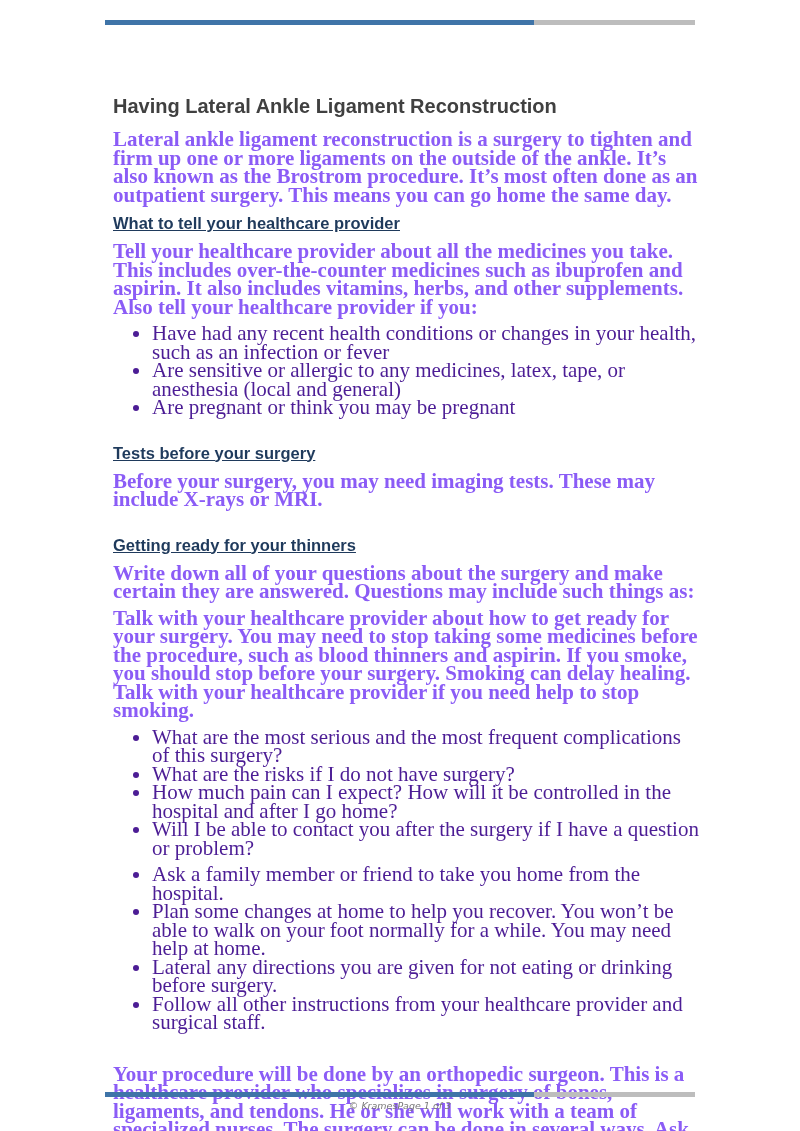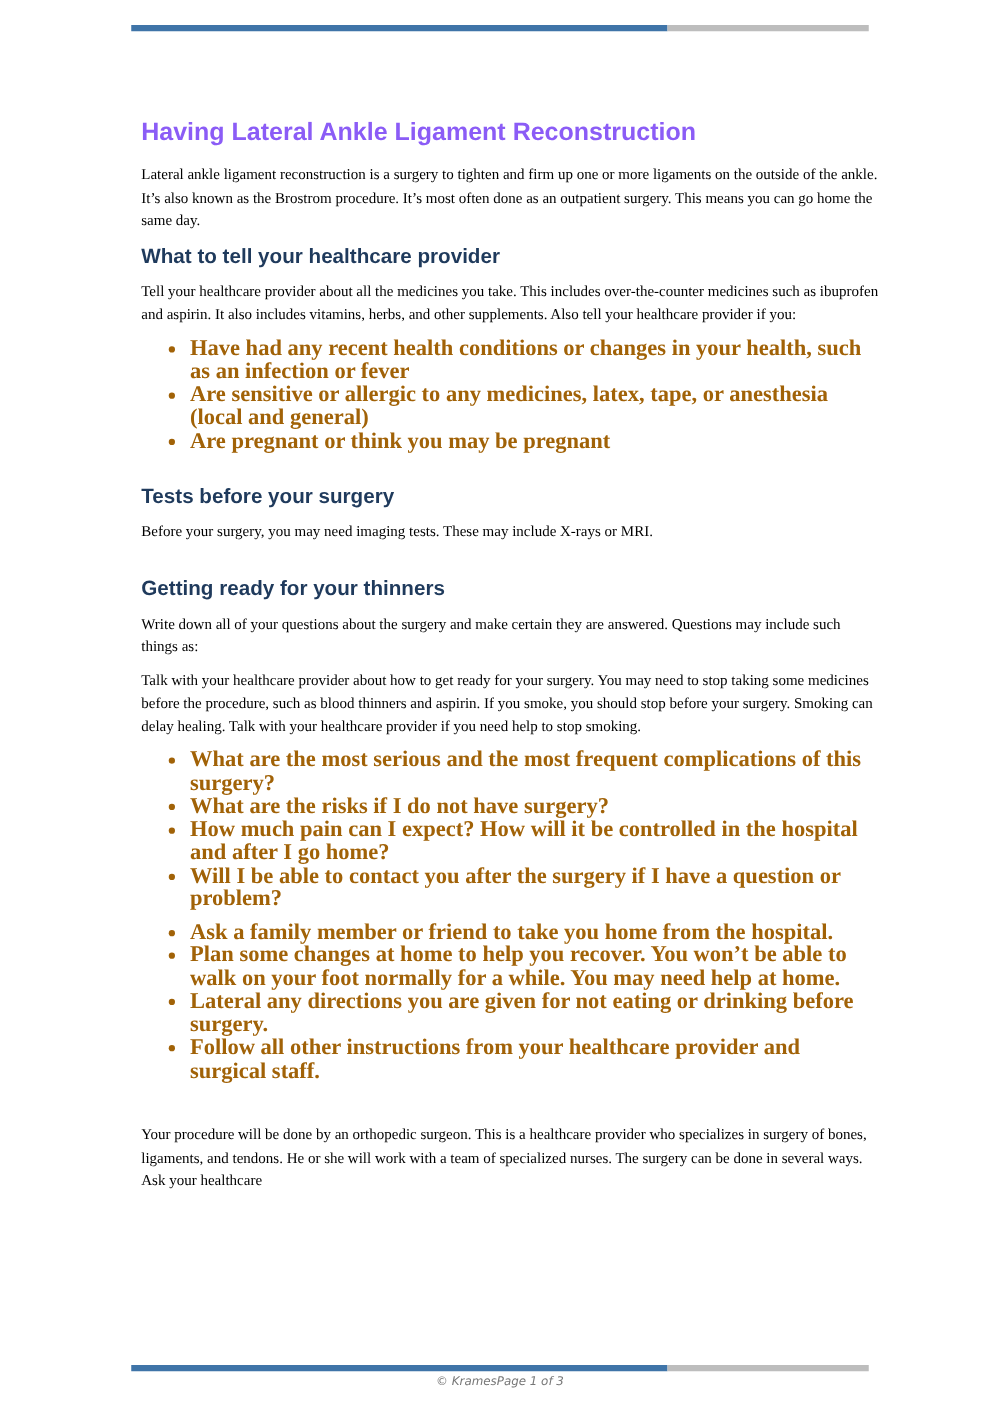"Having Lateral Ankle Ligament" h1 { color: #8b5cf6 -> #404040 }
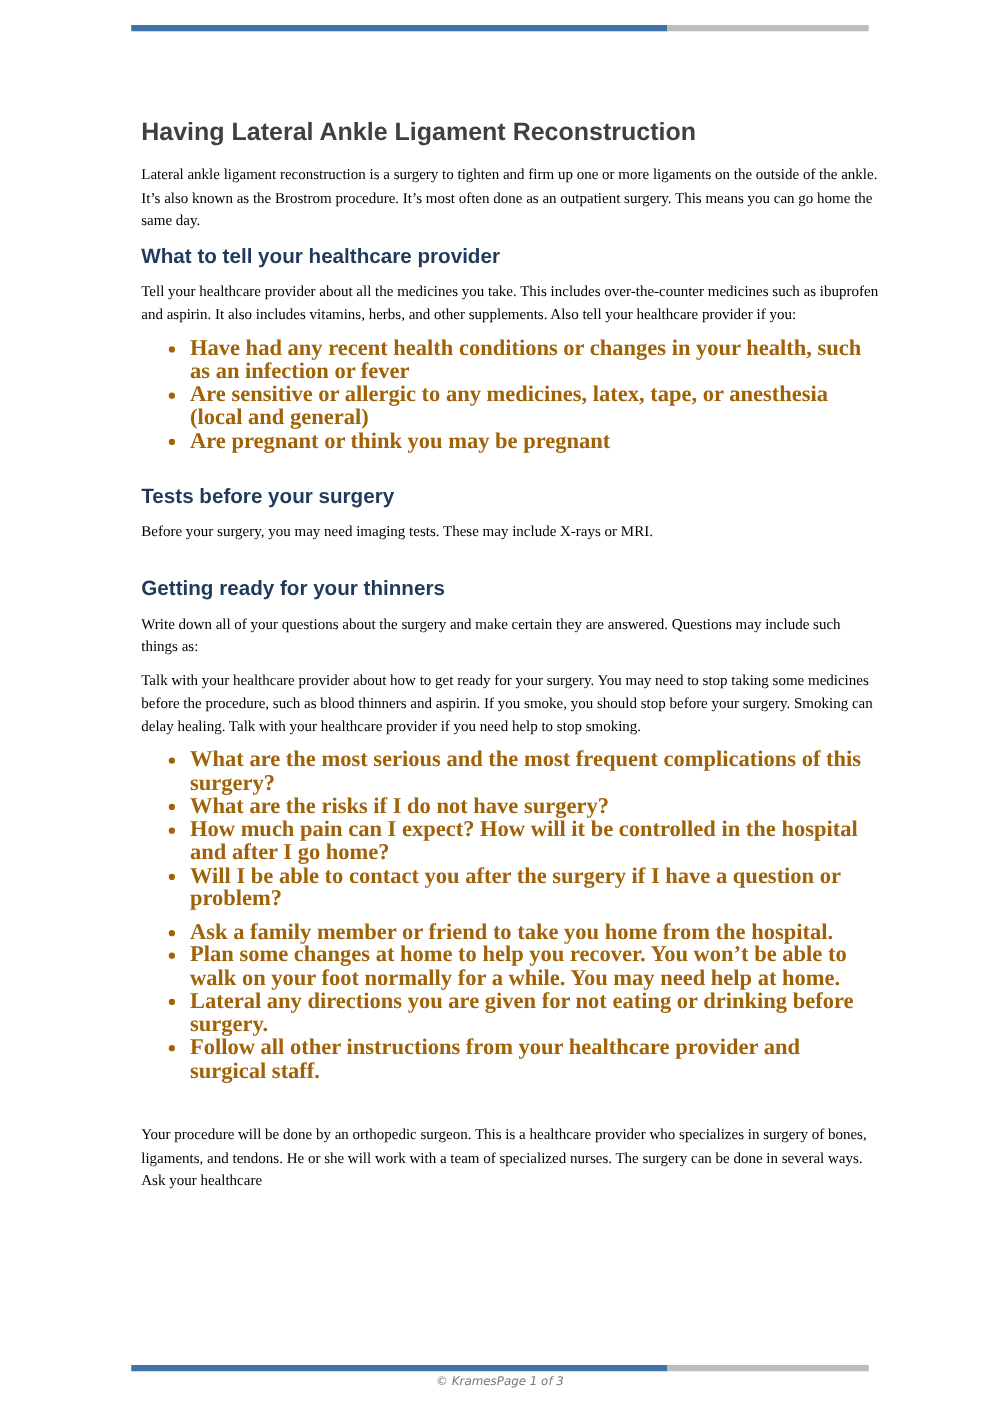"Lateral ankle ligament reconstruction is" p { color: #000000 -> #8b5cf6; font-size: 12px -> 21px; font-weight: none -> bold }
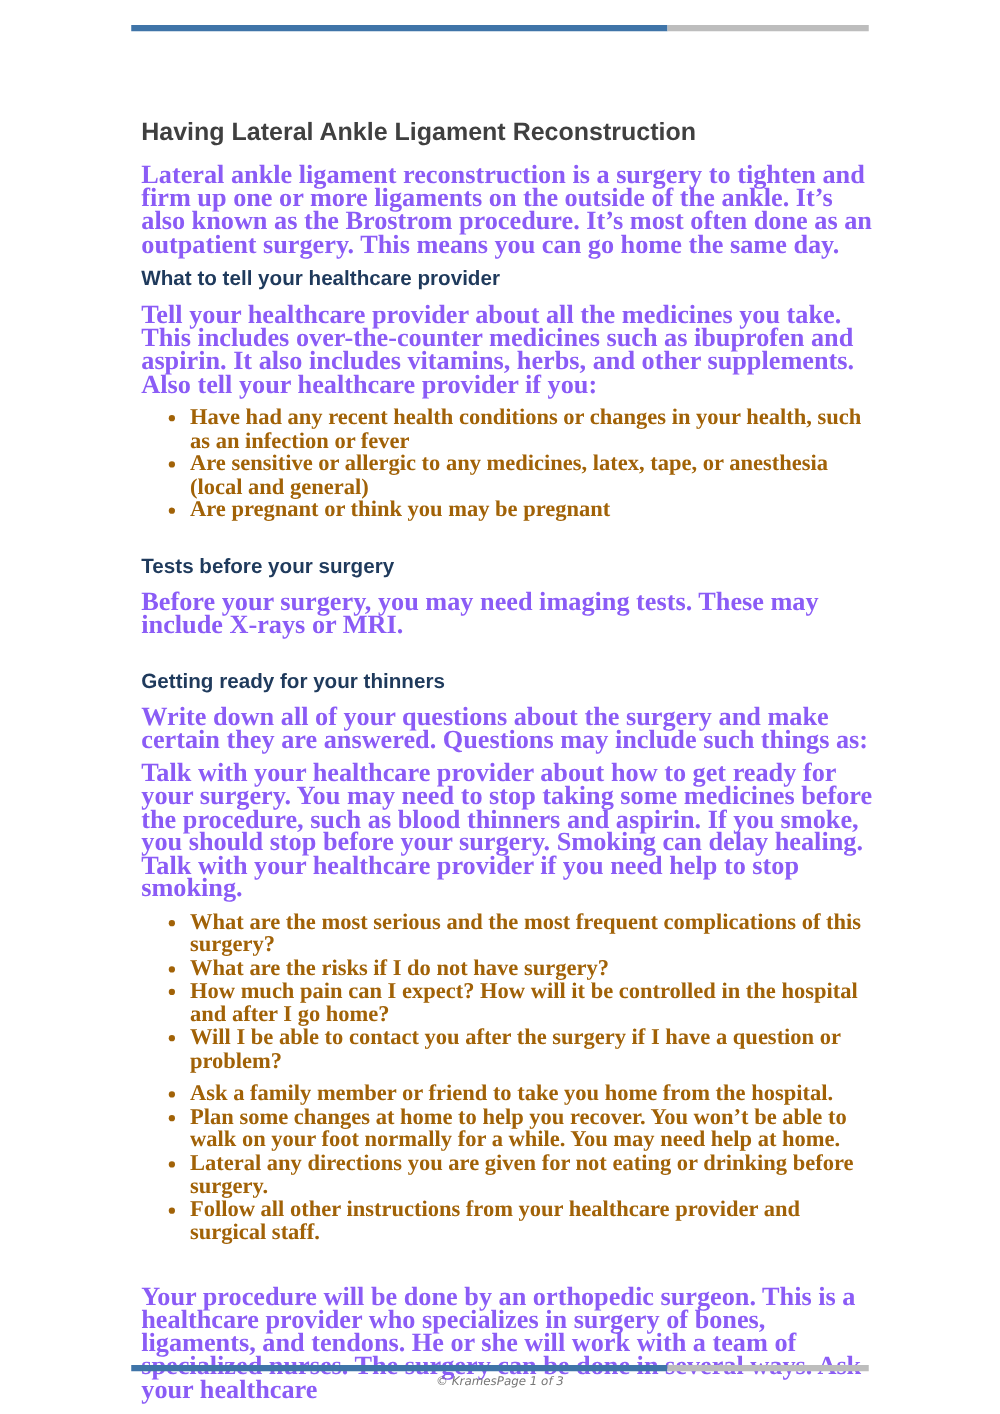"What to tell your healthcare" h2 { text-decoration: none -> underline }
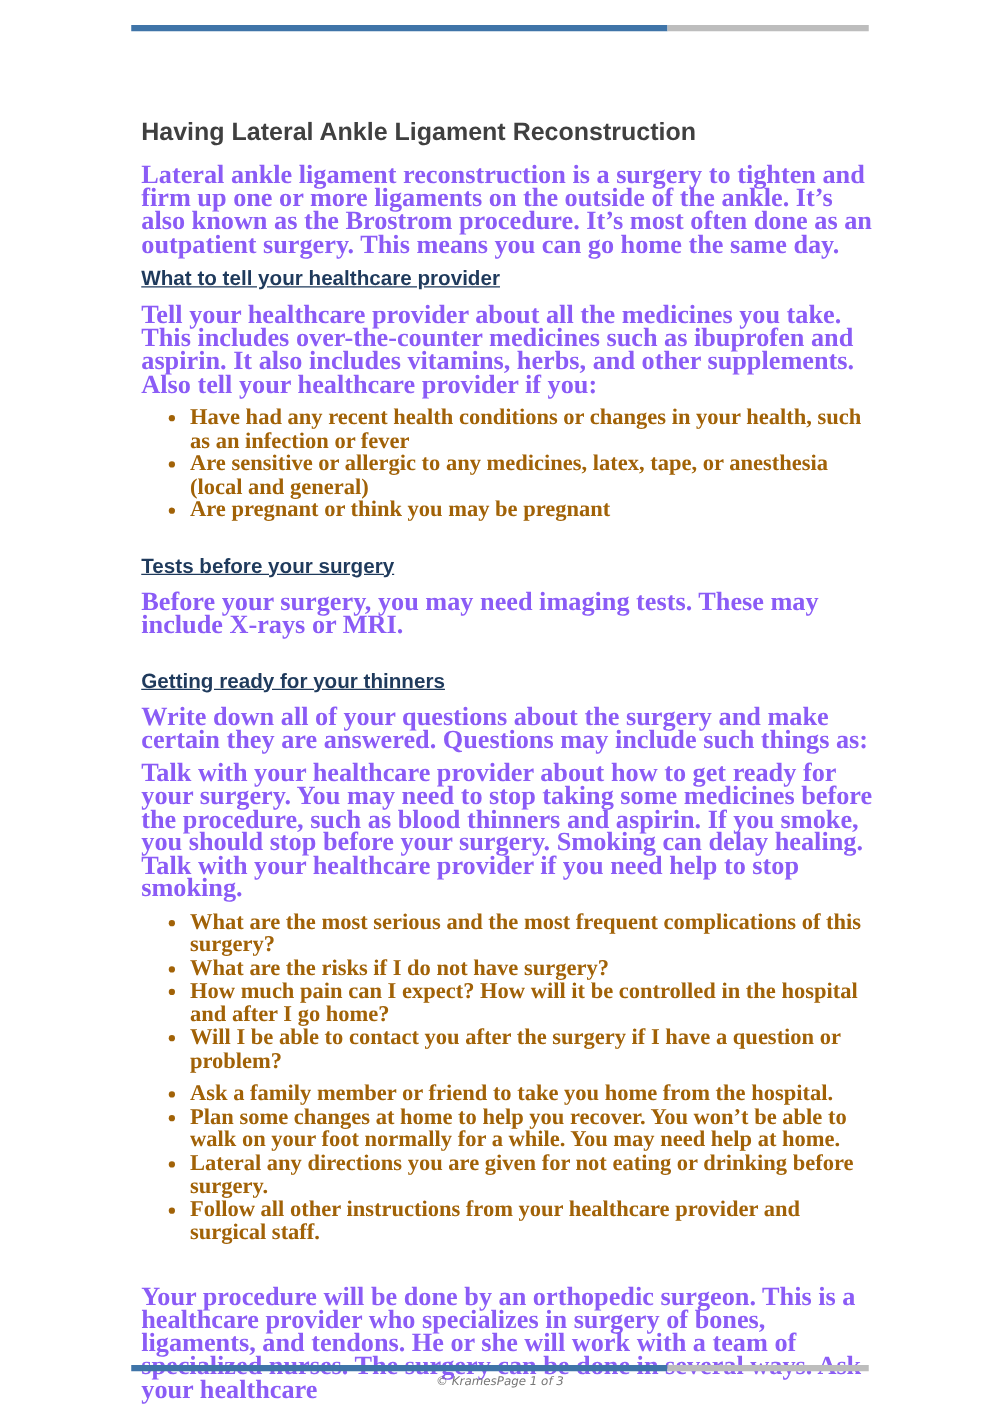"Have had any recent health" ul { color: #a16207 -> #4c1d95; font-size: 18px -> 21px; font-weight: bold -> none }
